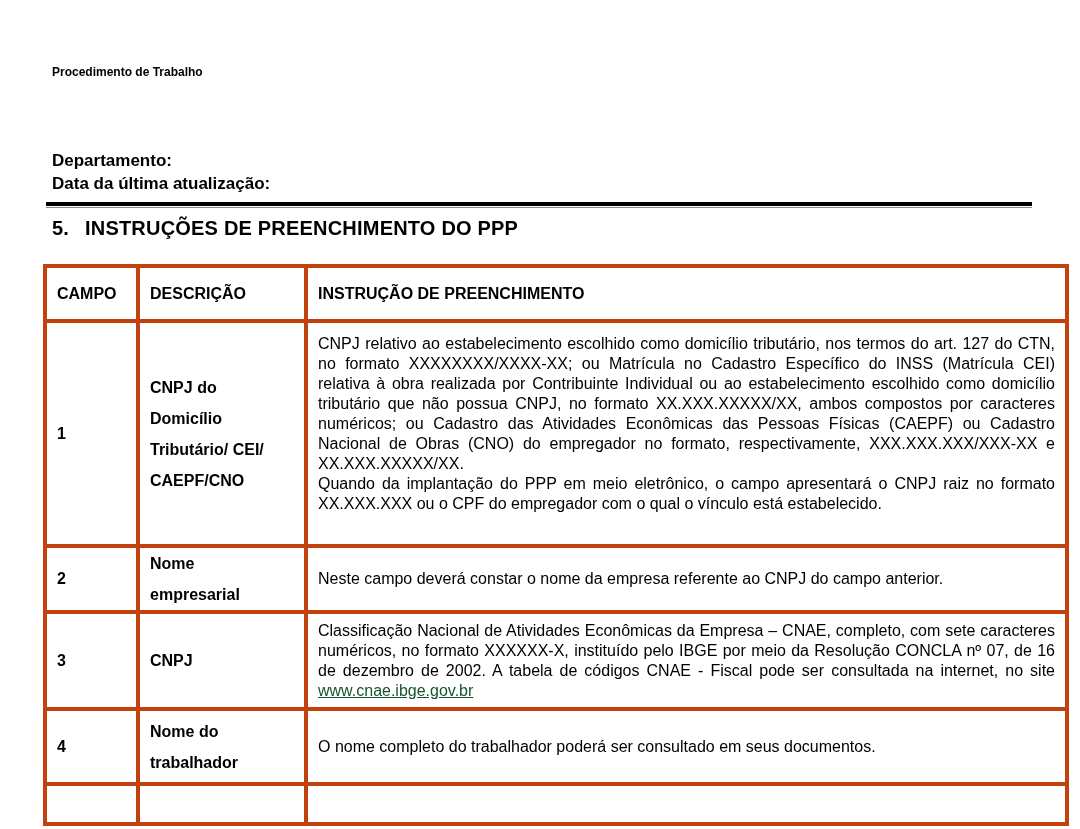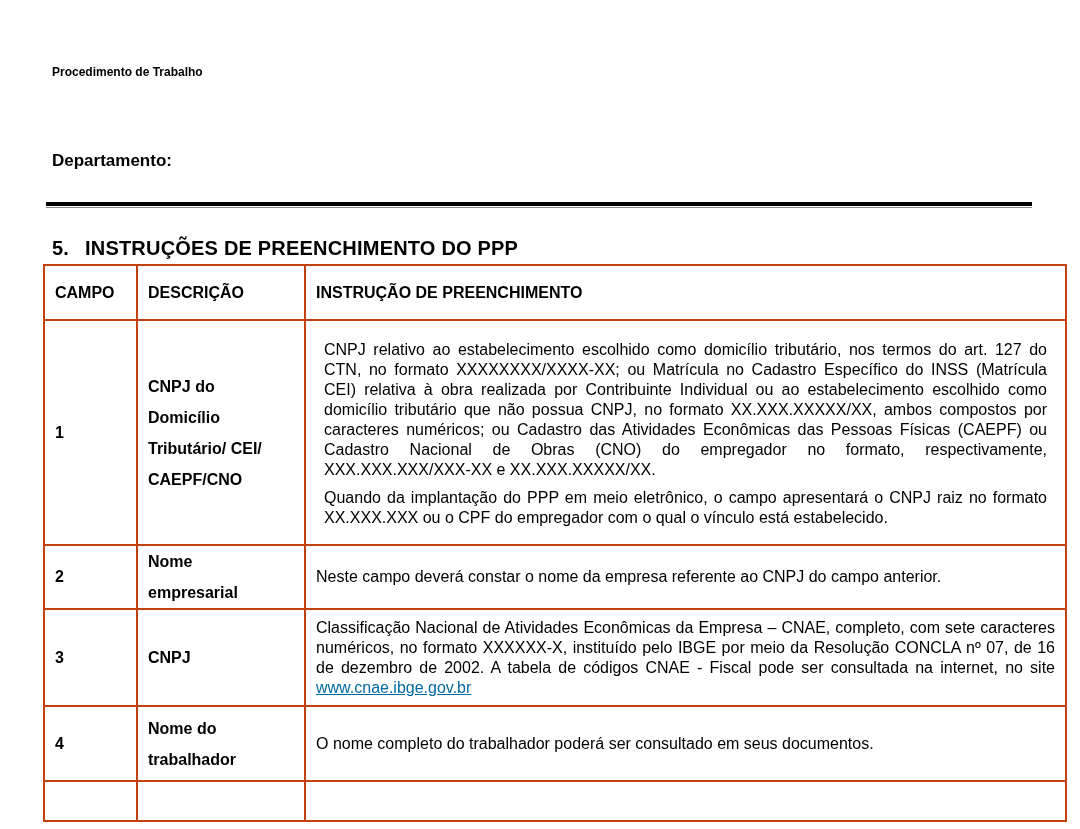"Data da última atualização:" div { html: none -> <div>Data da última atualização:</div> }
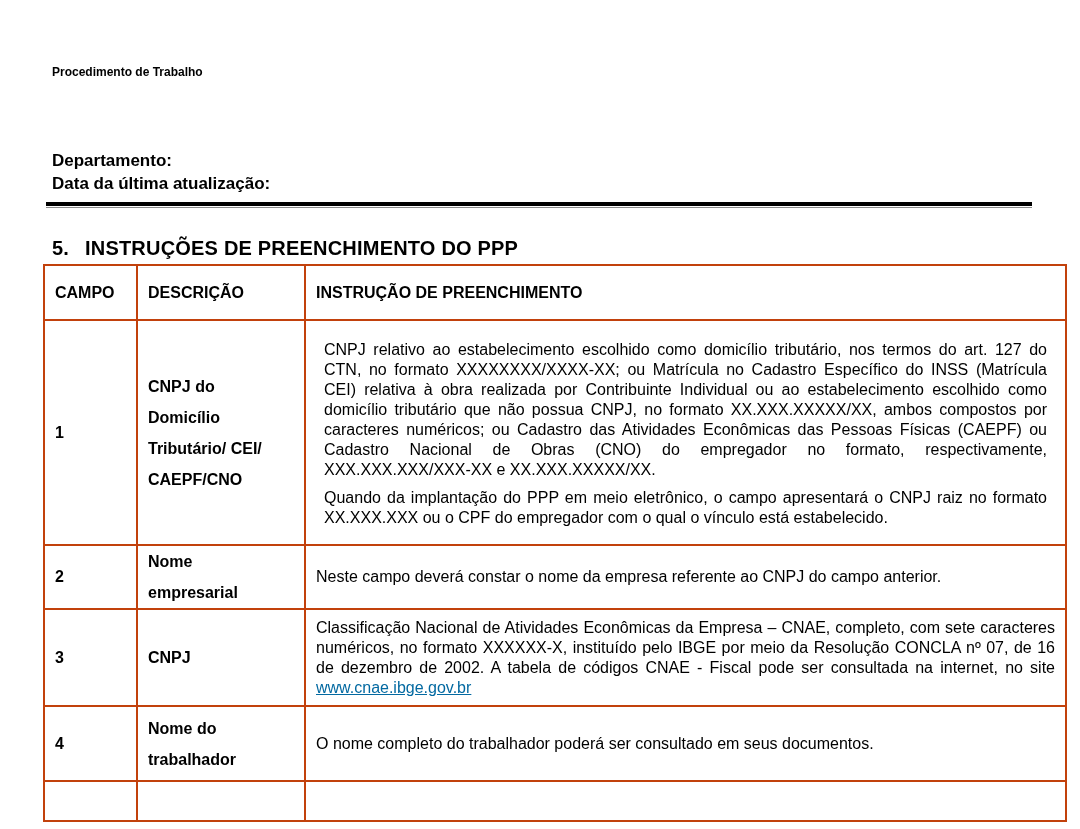"5. INSTRUÇÕES DE PREENCHIMENTO DO" .section-heading { top: 237px -> 217px }
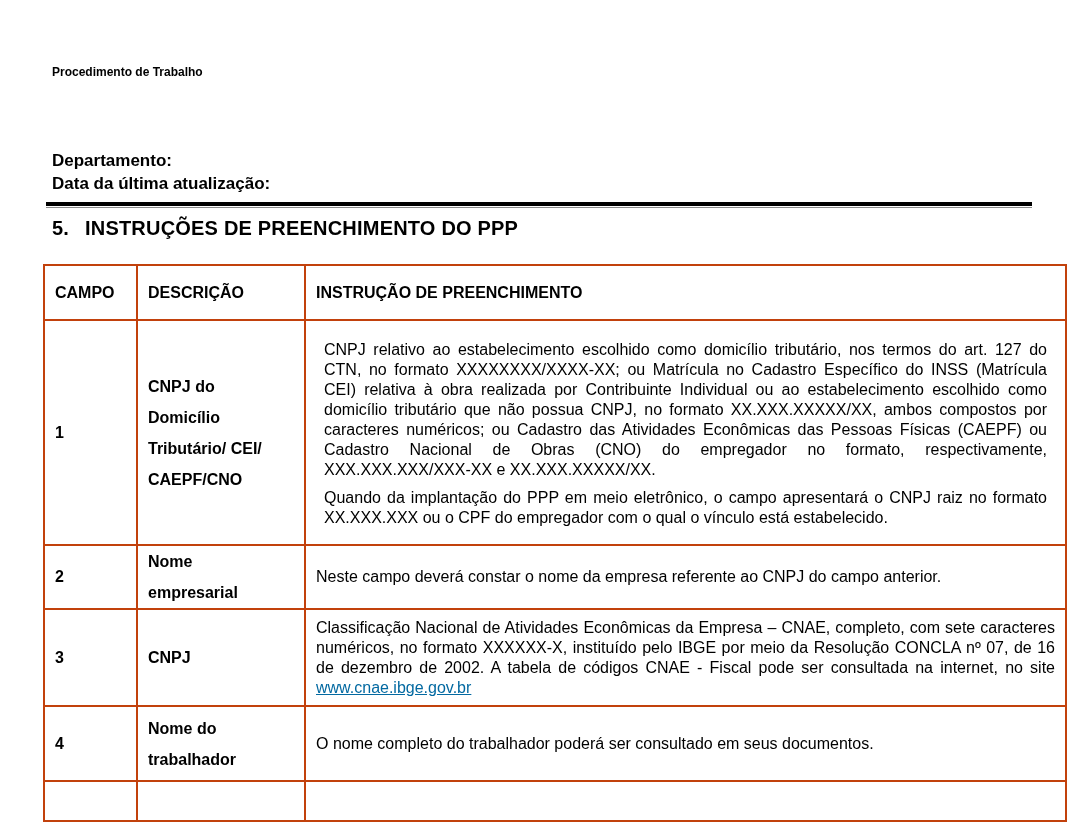"CAMPO" table.ppp td { border: 2px solid #c2410c -> 4px solid #c2410c }
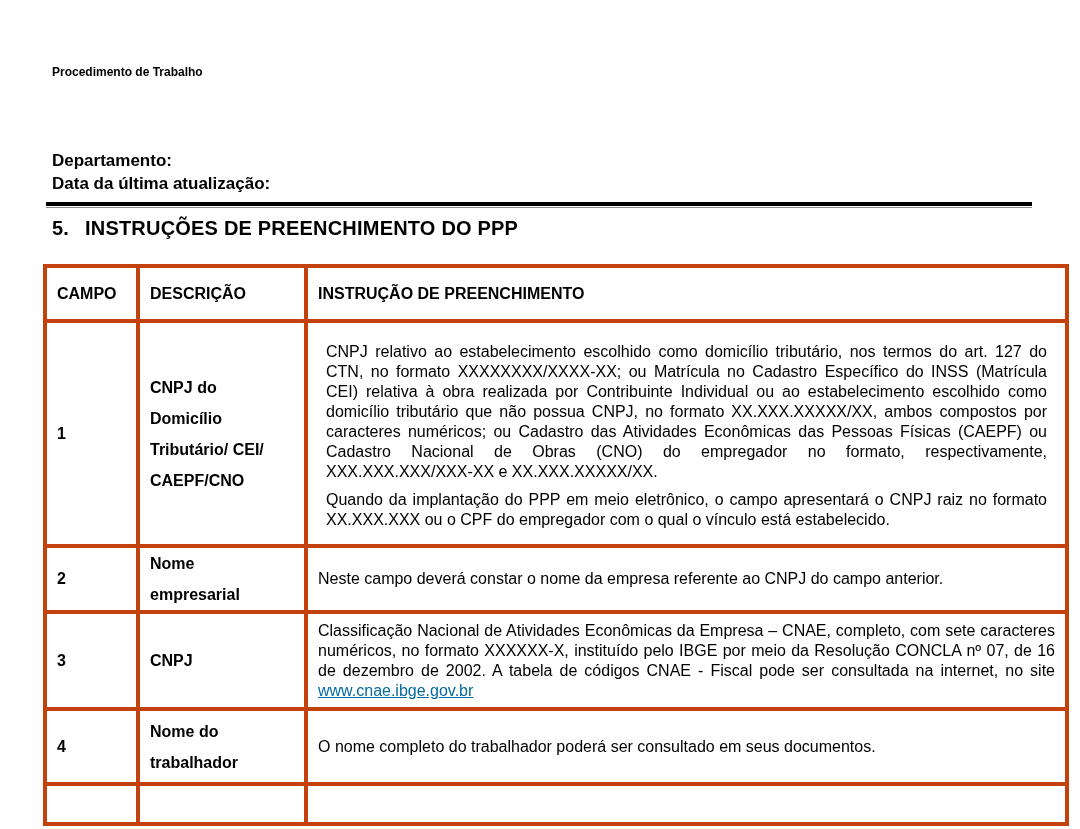"CNPJ relativo ao estabelecimento" .instr-cell p { margin: 8px -> 0 }
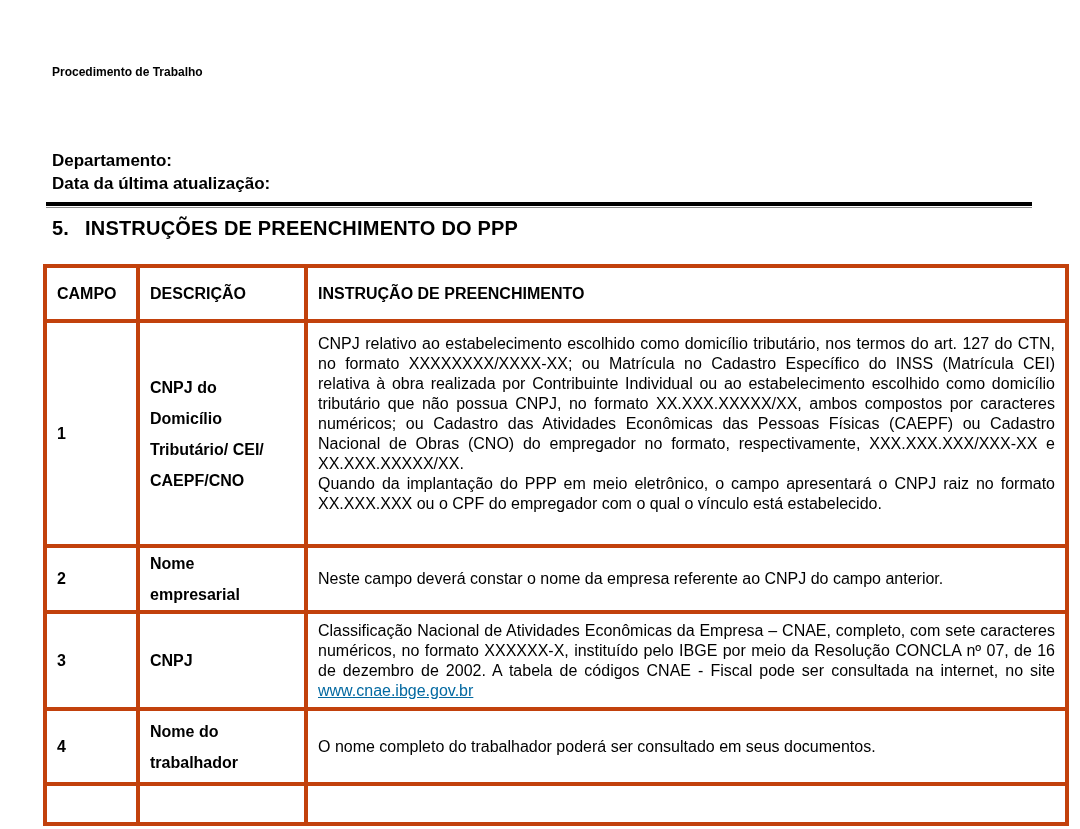"www.cnae.ibge.gov.br" a.doc-link { color: #0369a1 -> #14532d }
